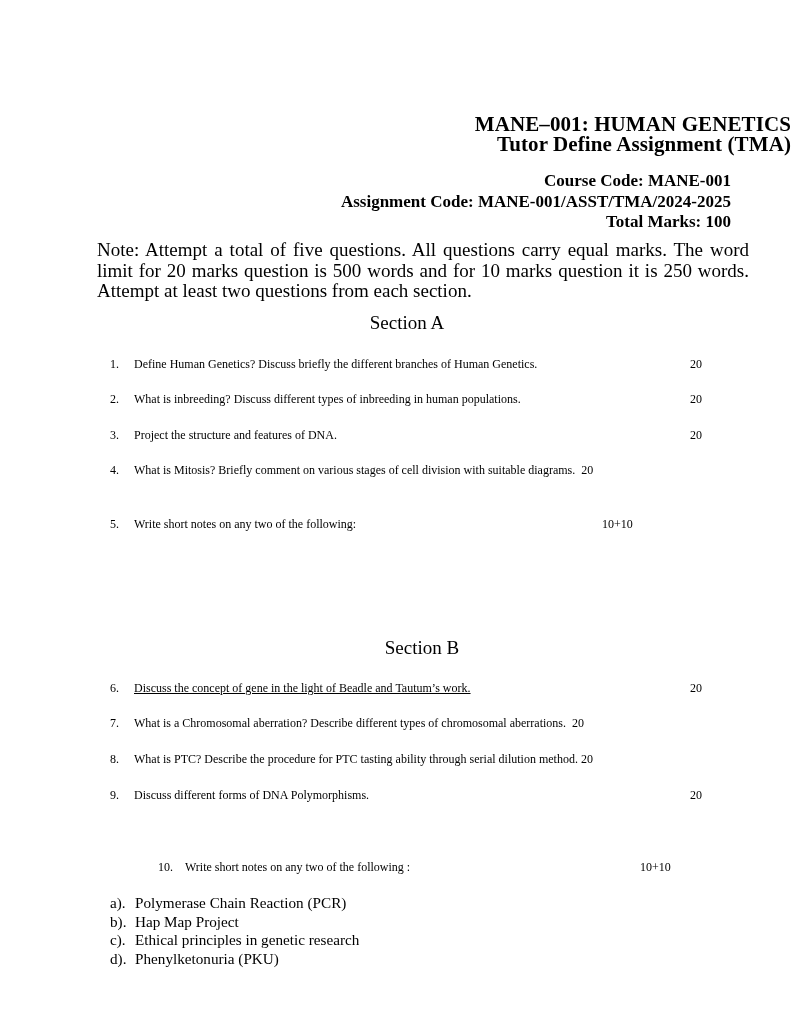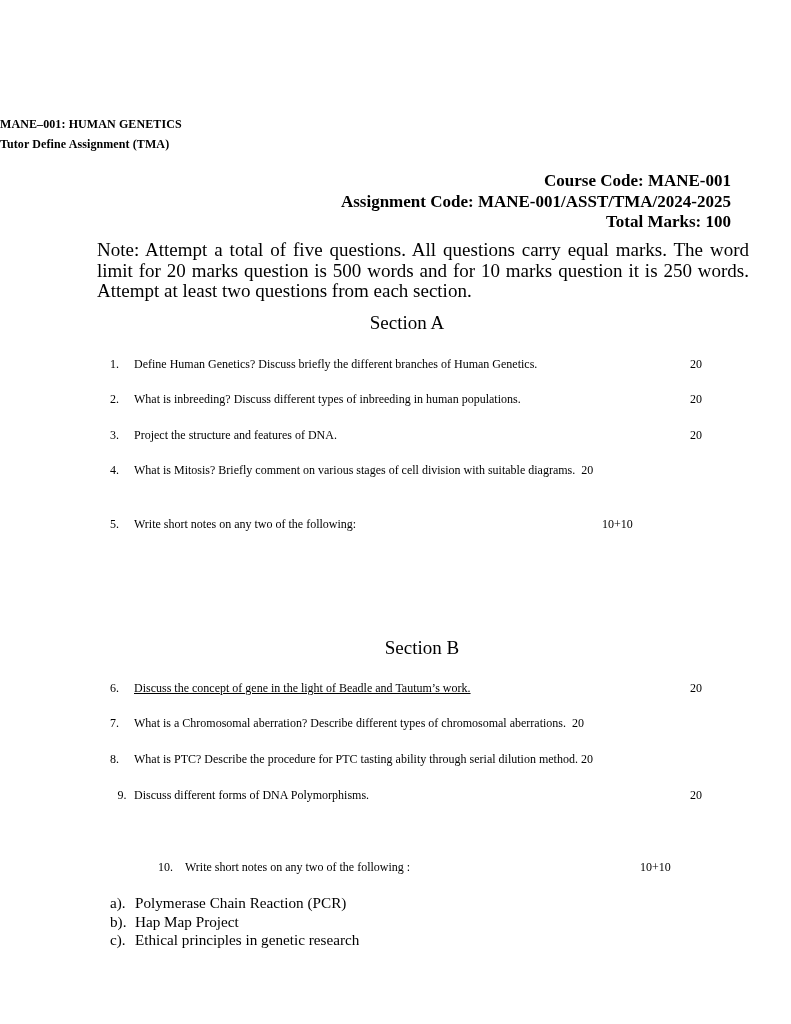"MANE–001: HUMAN GENETICS" .title-block { font-size: 12px -> 21px; text-align: left -> right }
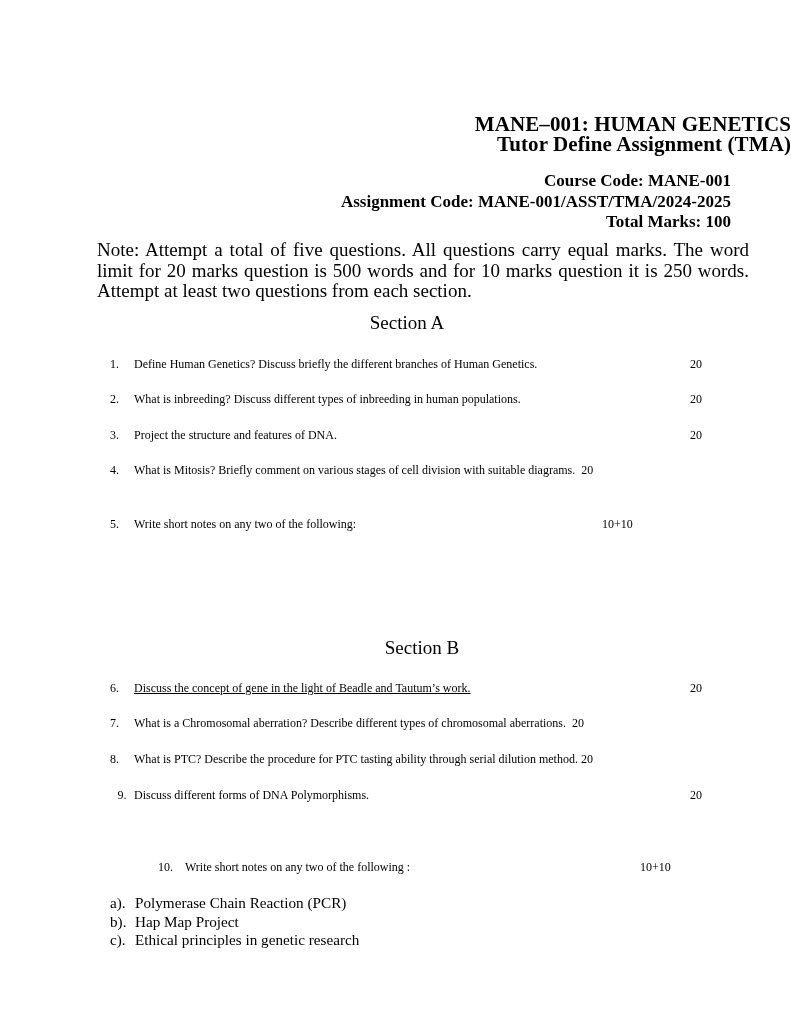"9. Discuss different forms of" div.q { text-align: center -> none }
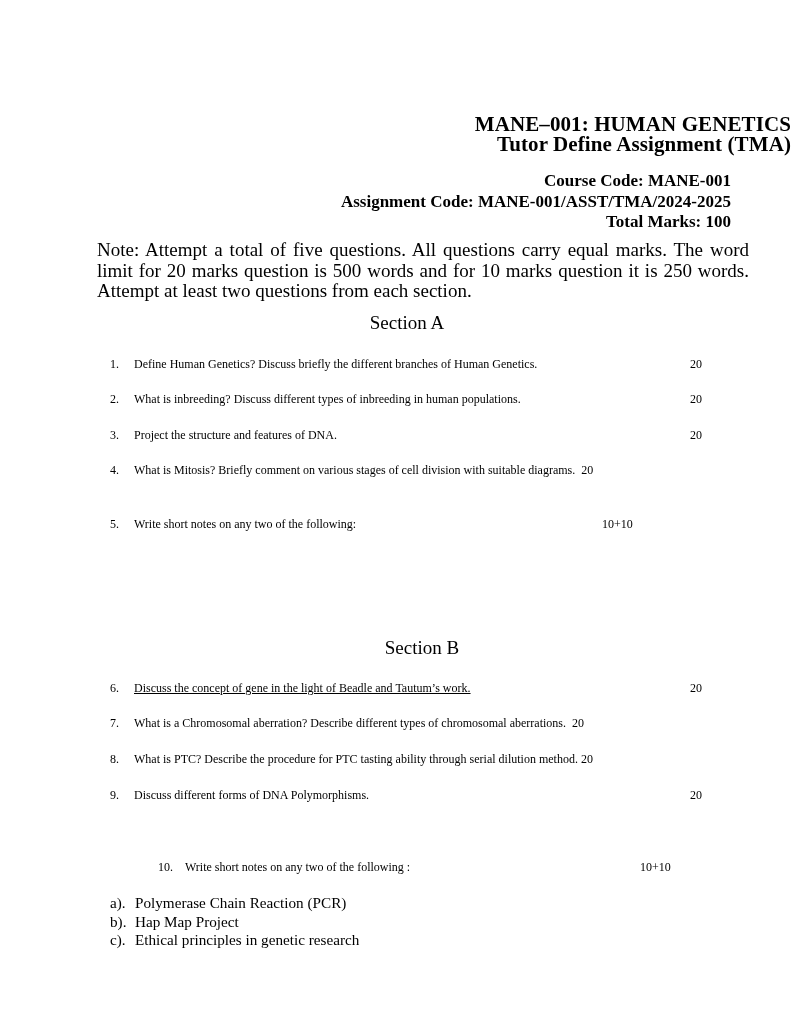"d). Phenylketonuria (PKU)" div.sub { html: none -> <div> <span>d).</span><span>Phenylketonuria (PKU)</span> </div> }
